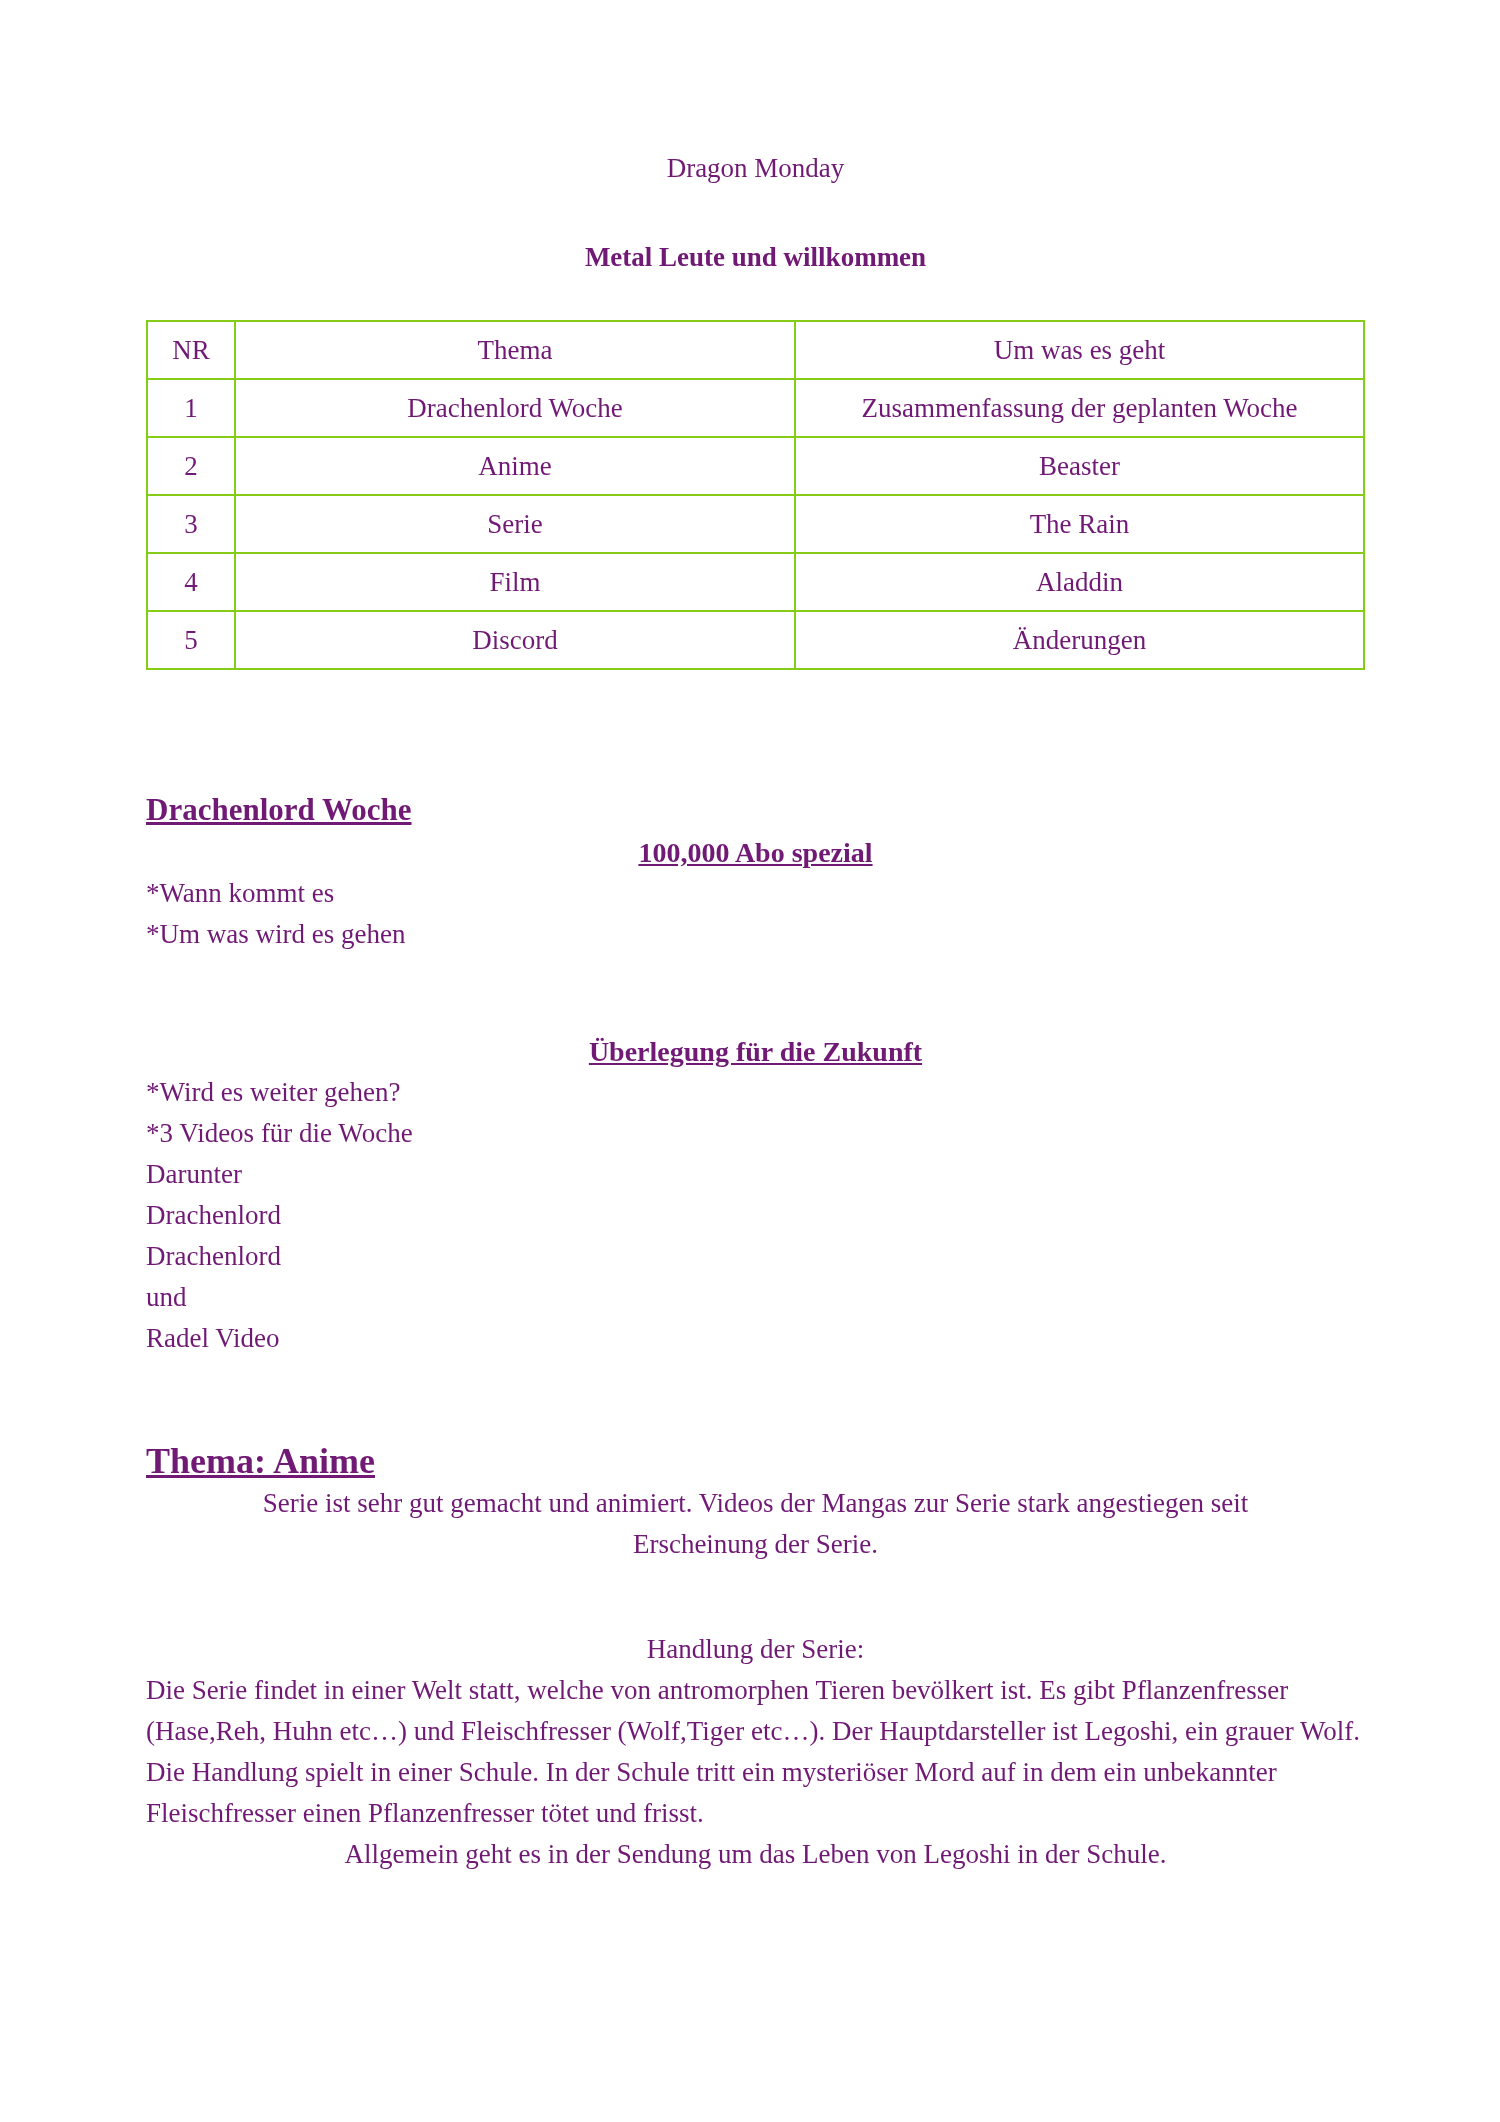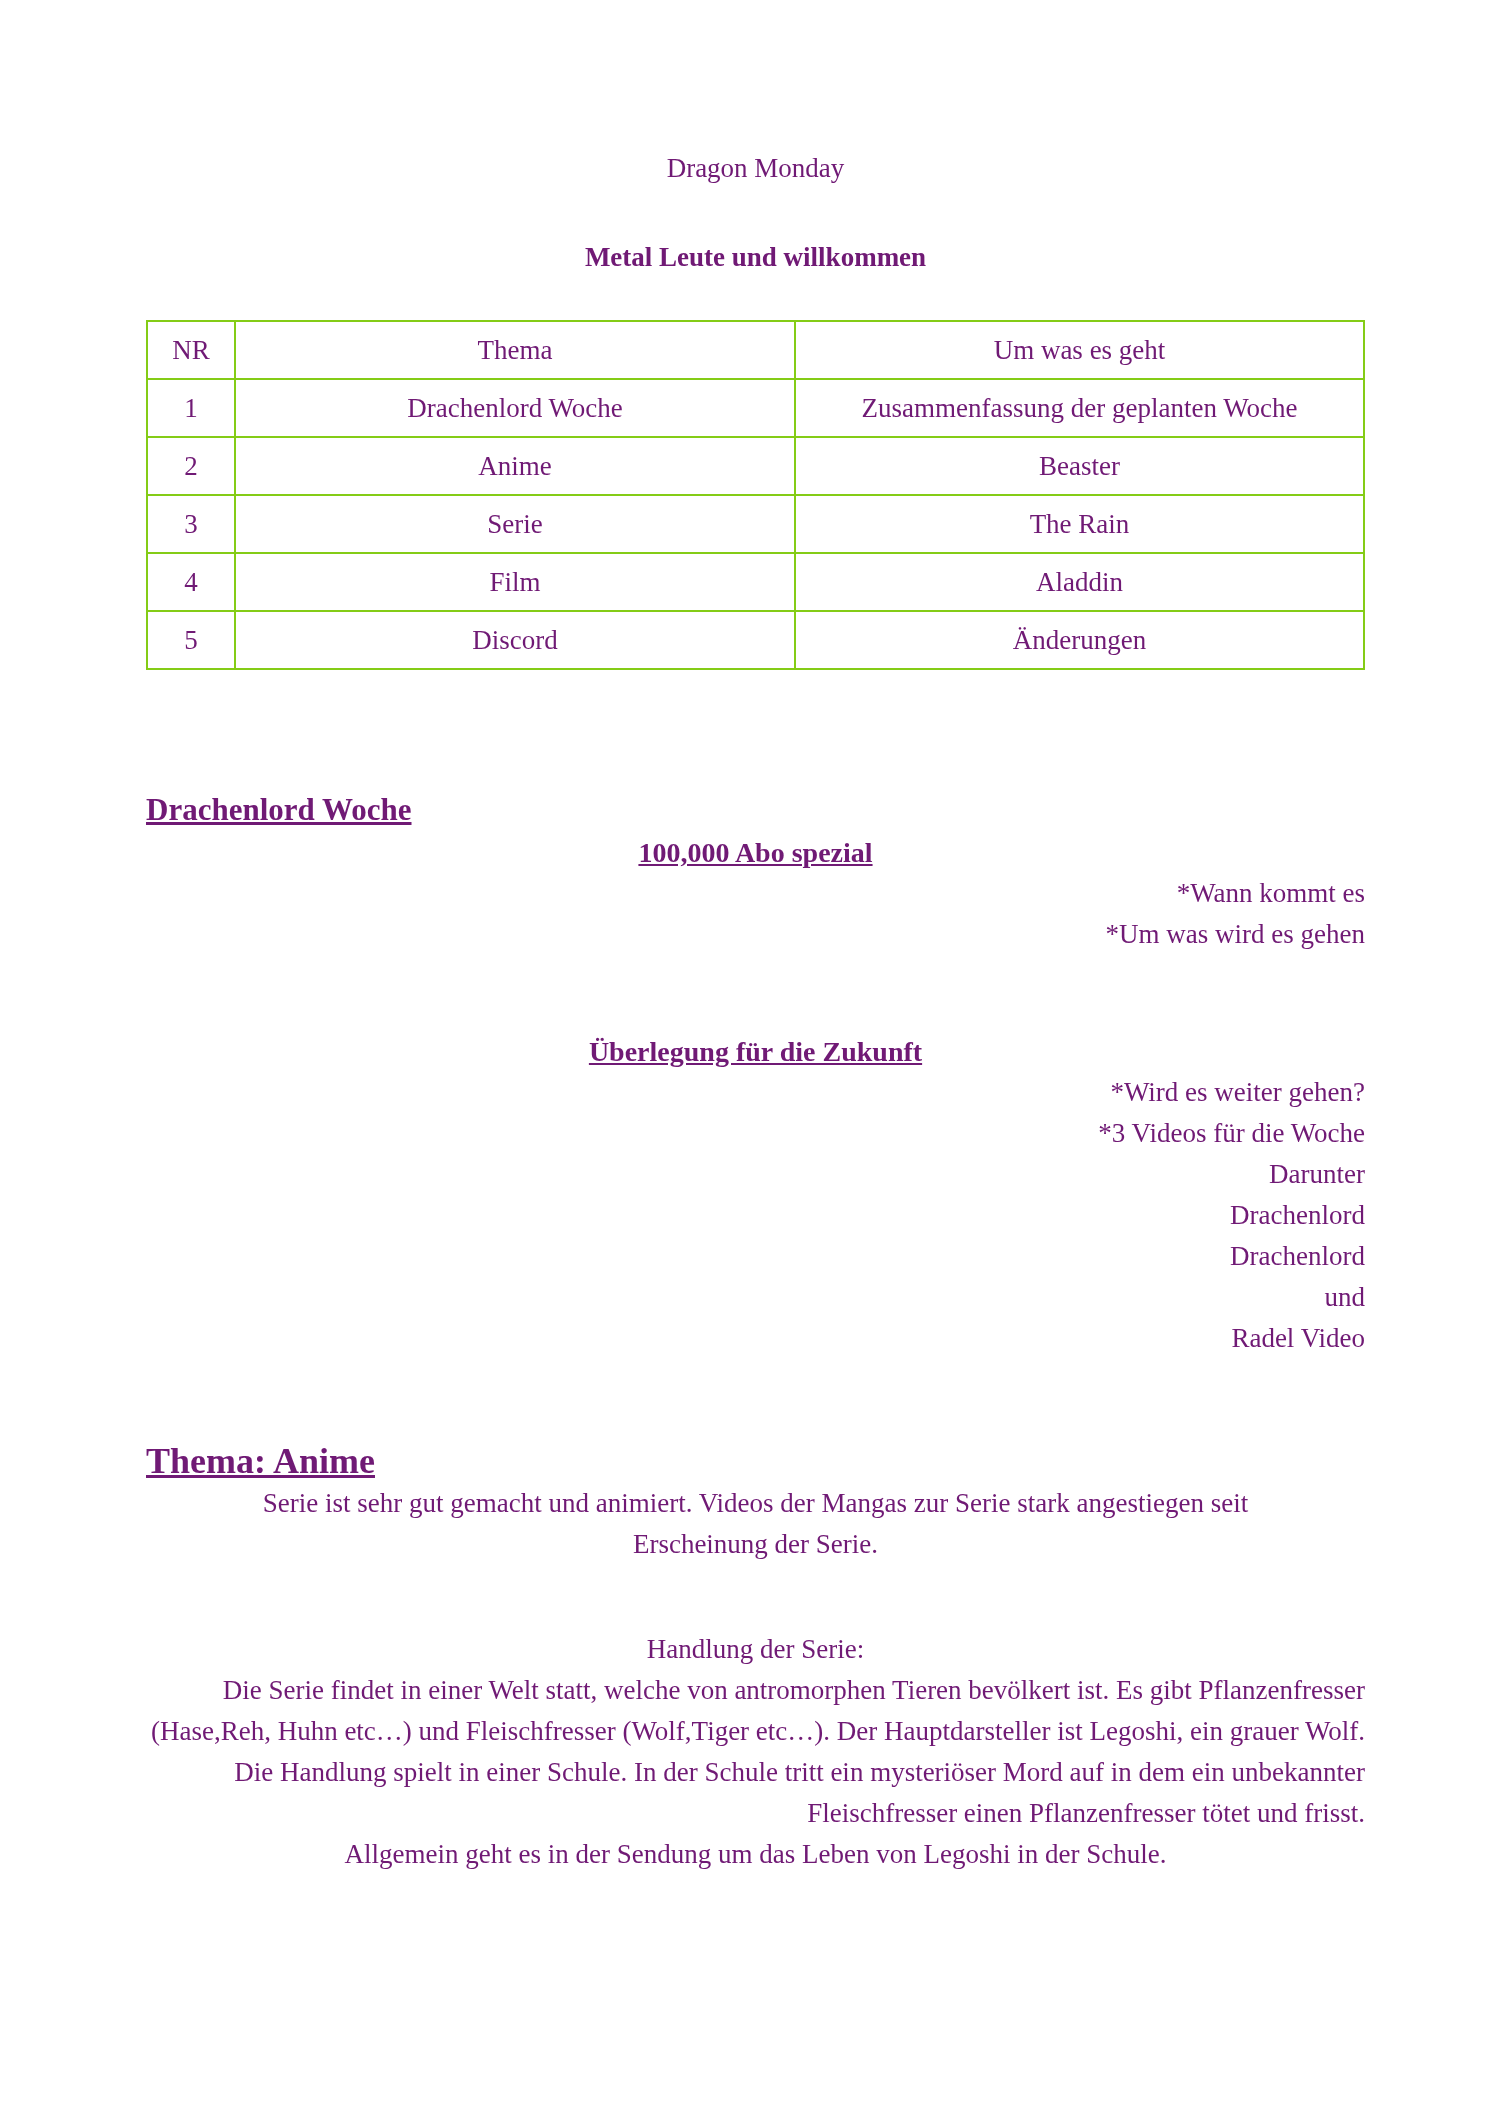"*Wann kommt es" .line { text-align: right -> left }
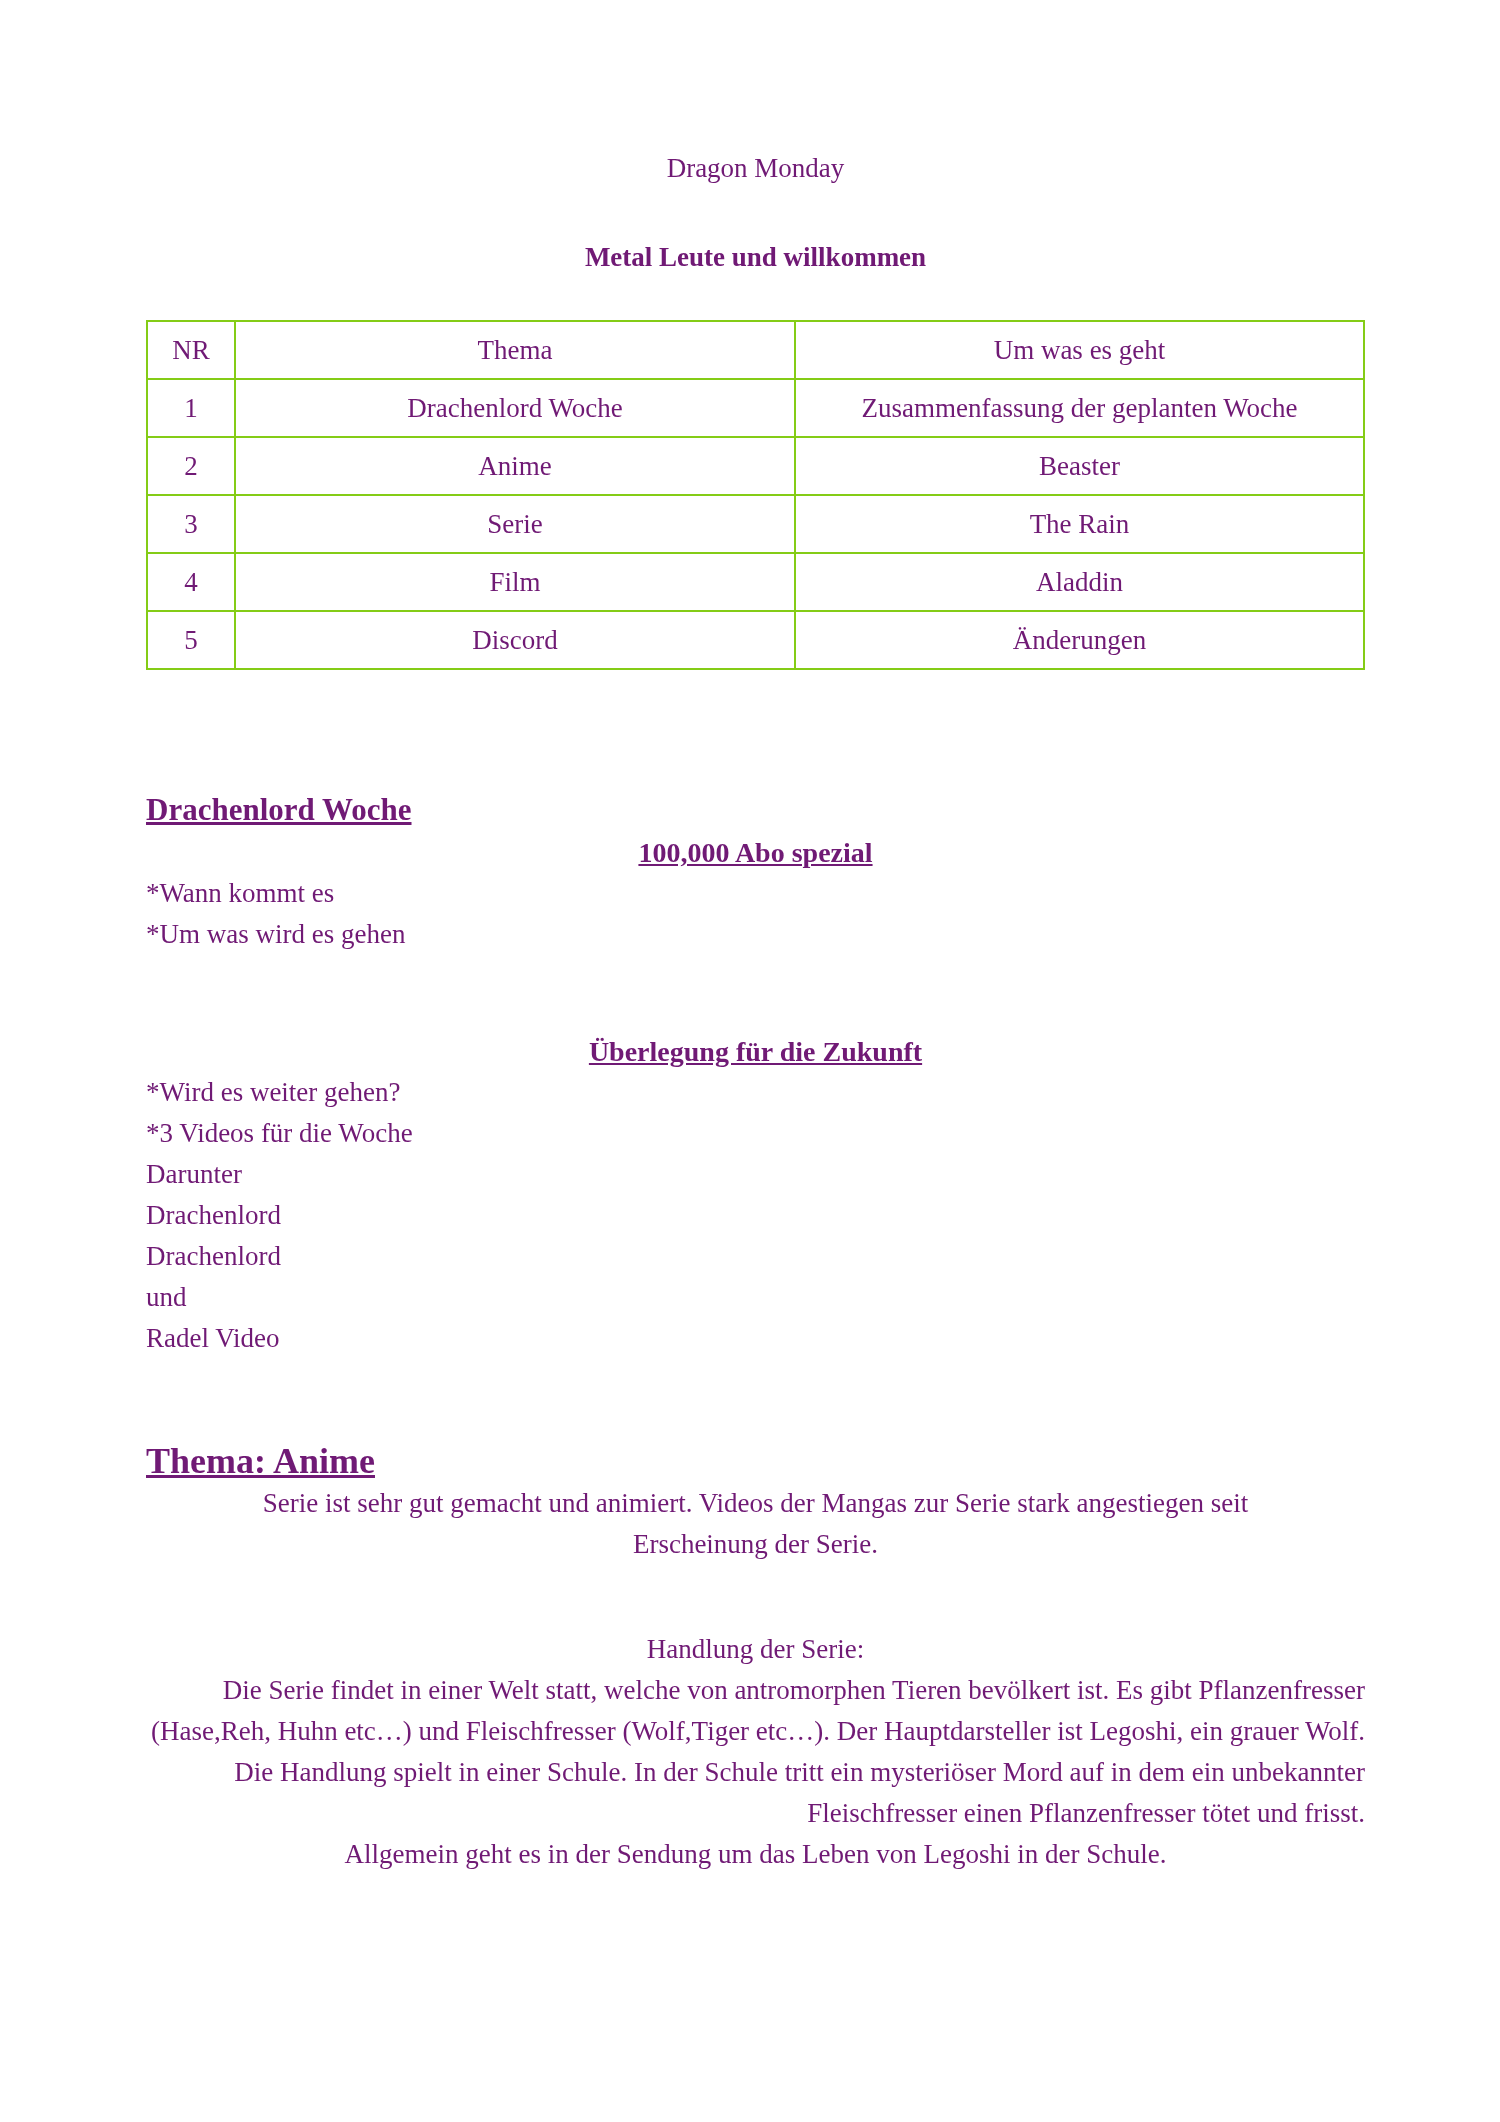"Die Serie findet in einer" .plot-body { text-align: right -> left }
